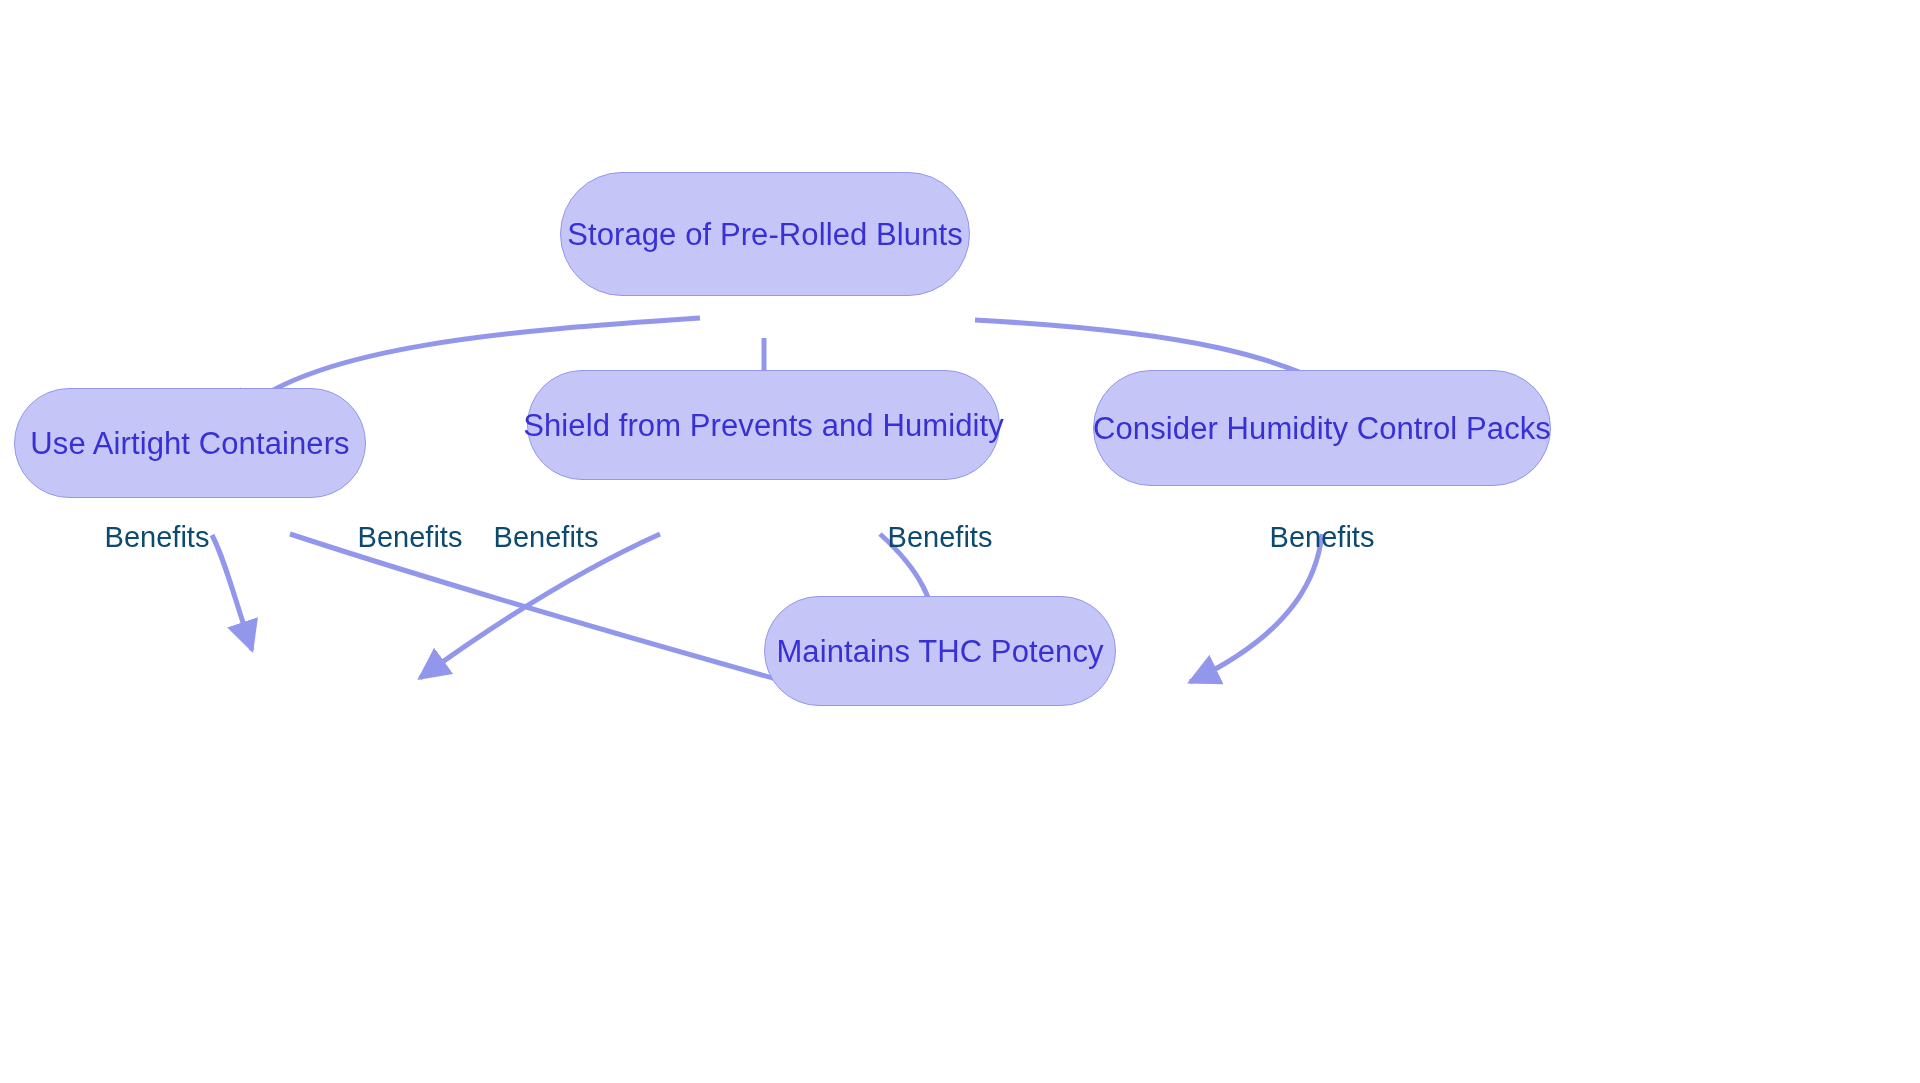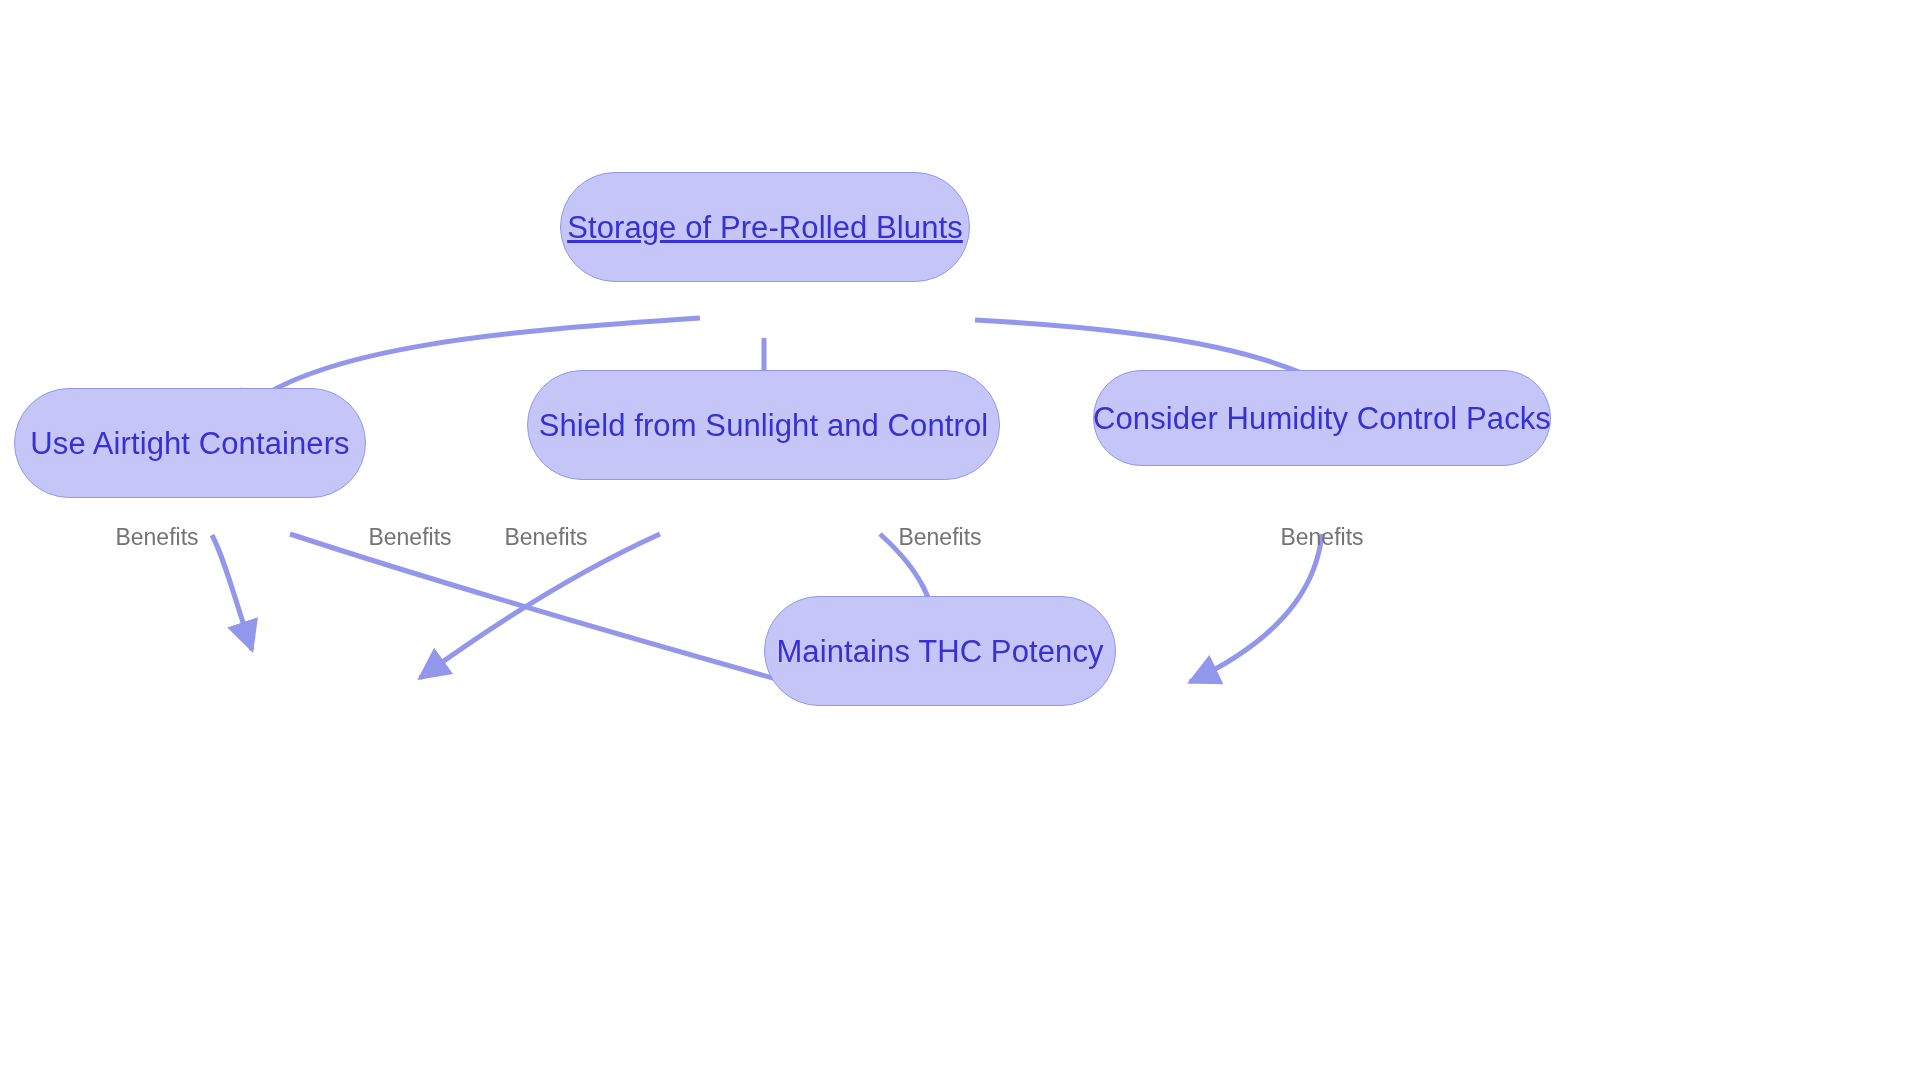"Storage of Pre-Rolled Blunts" div.node { height: 110px -> 124px; text-decoration: underline -> none }
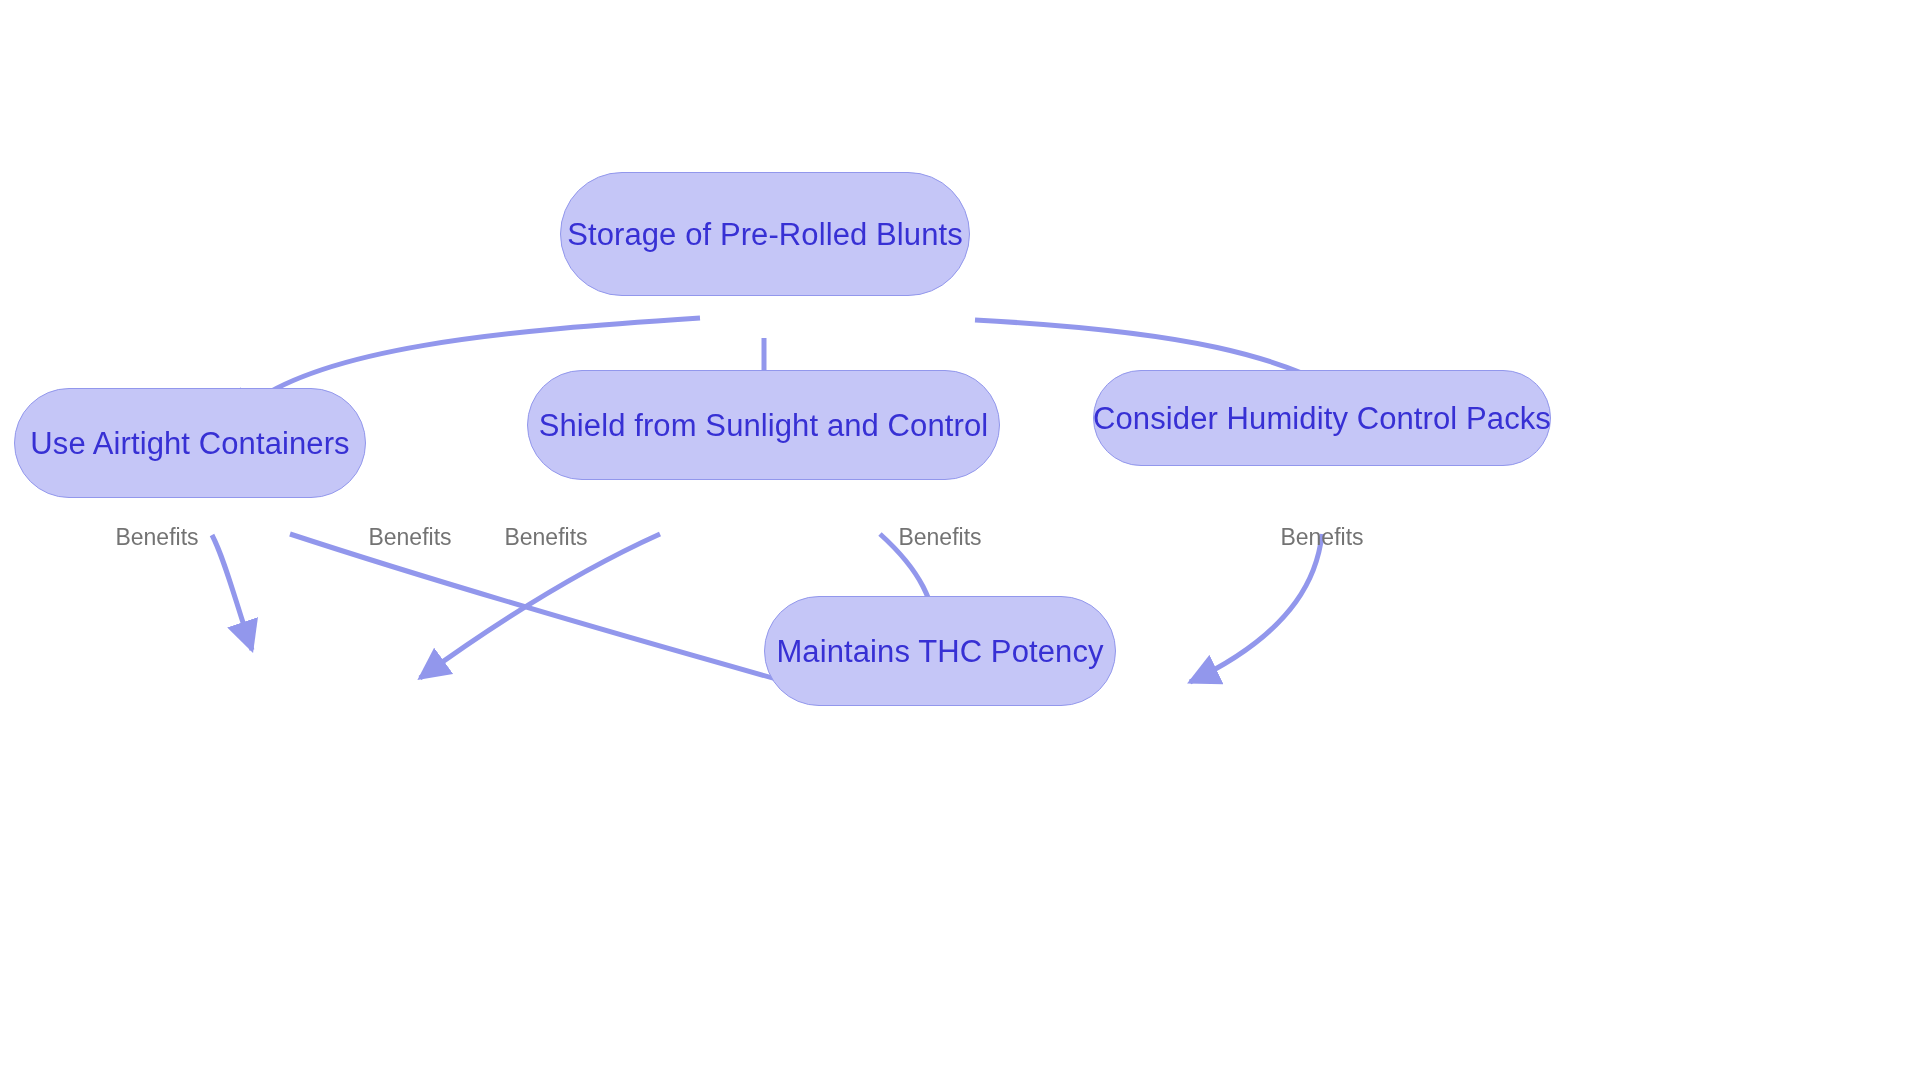"Shield from Sunlight and Control" span.node-label { text: Sunlight and Control -> Prevents and Humidity }
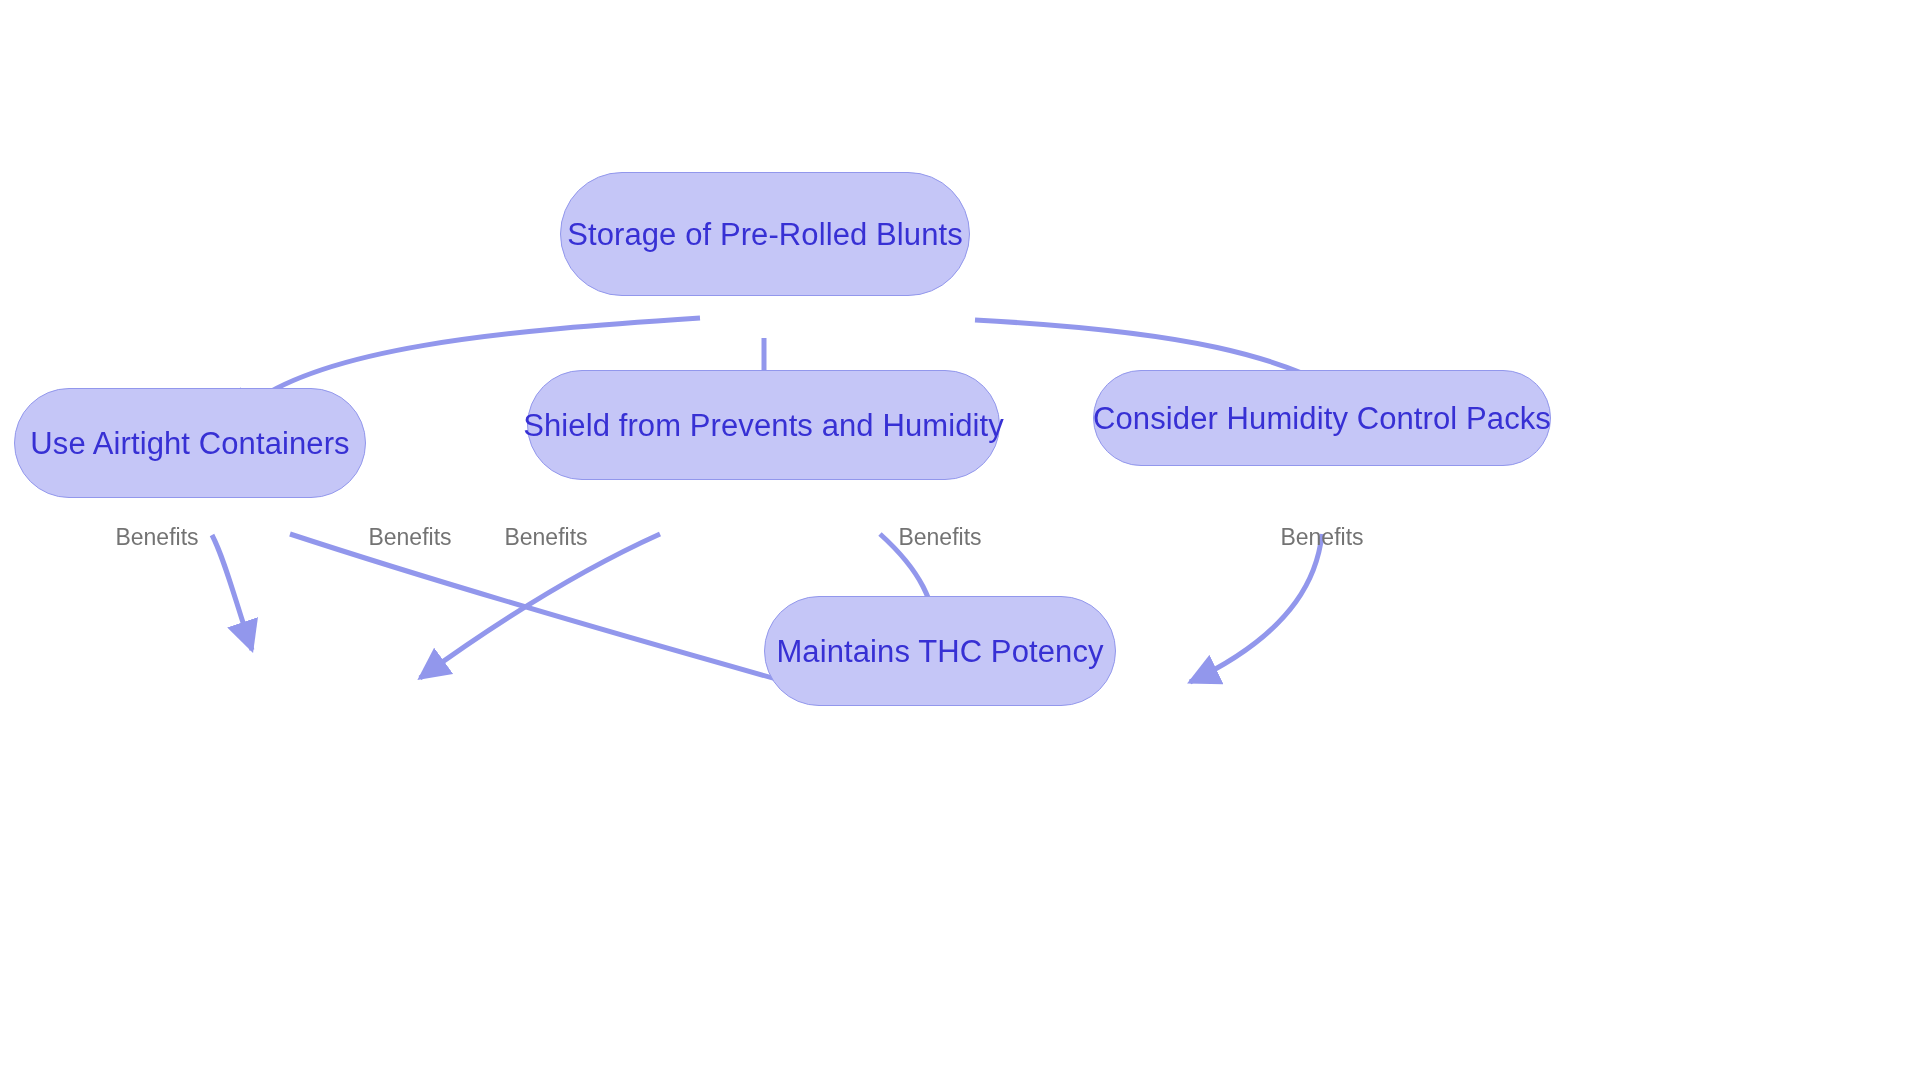"Consider Humidity Control Packs" div.node { height: 96px -> 116px }
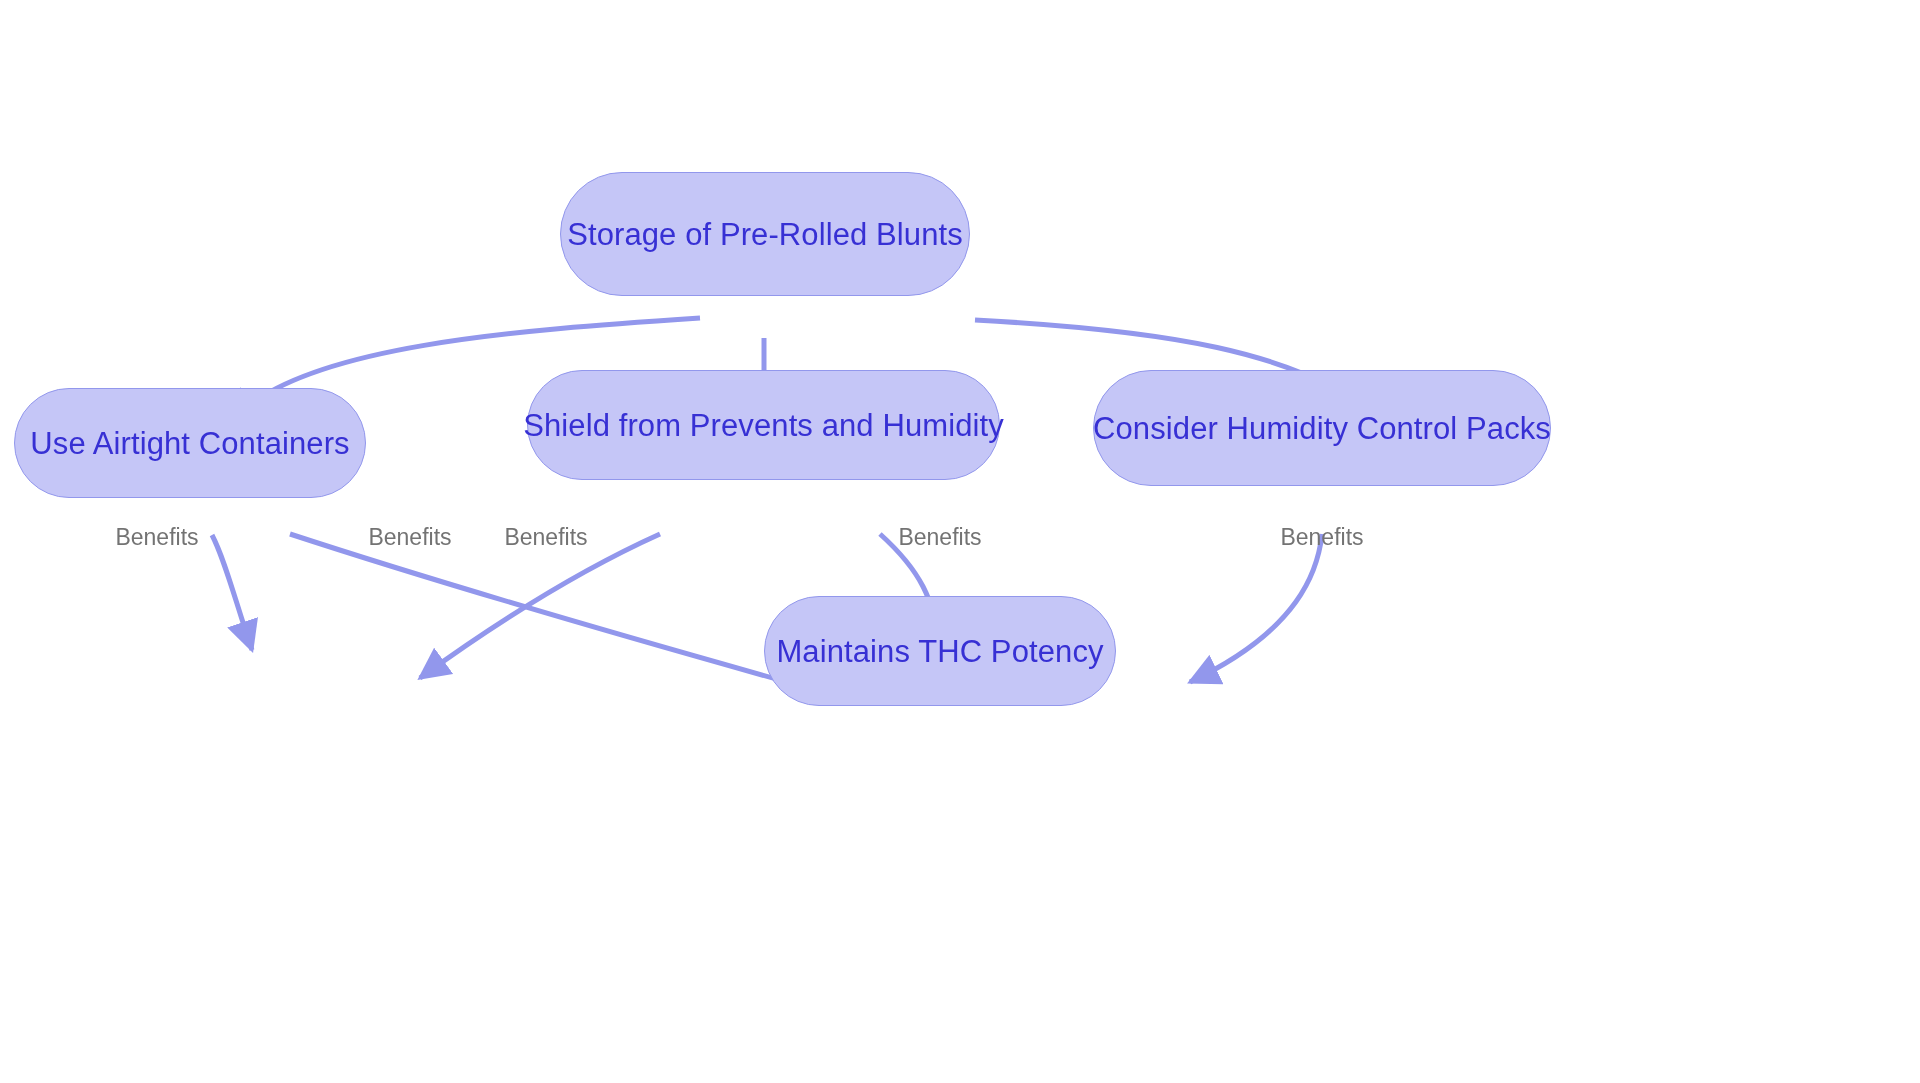"Benefits" .edge-label { color: #737373 -> #0c4a6e; font-size: 23px -> 29px }
